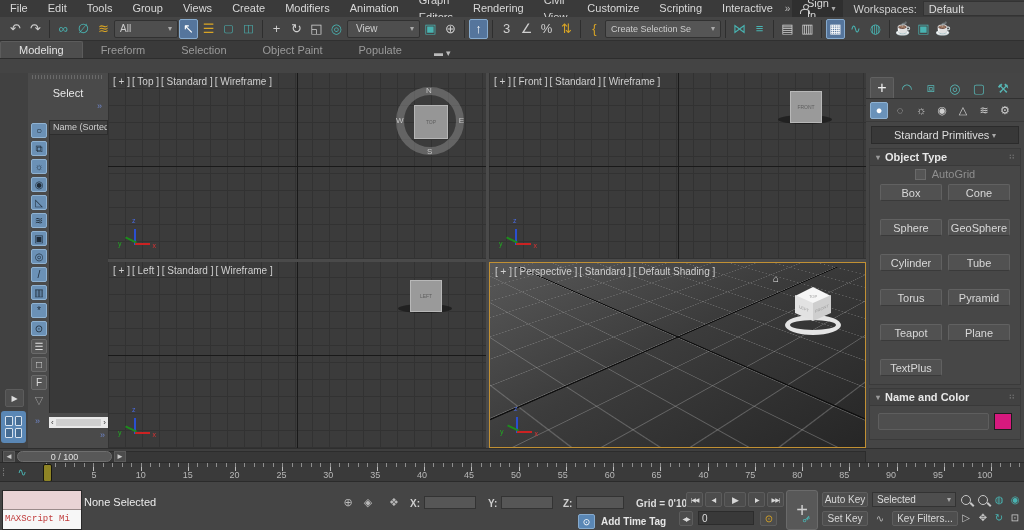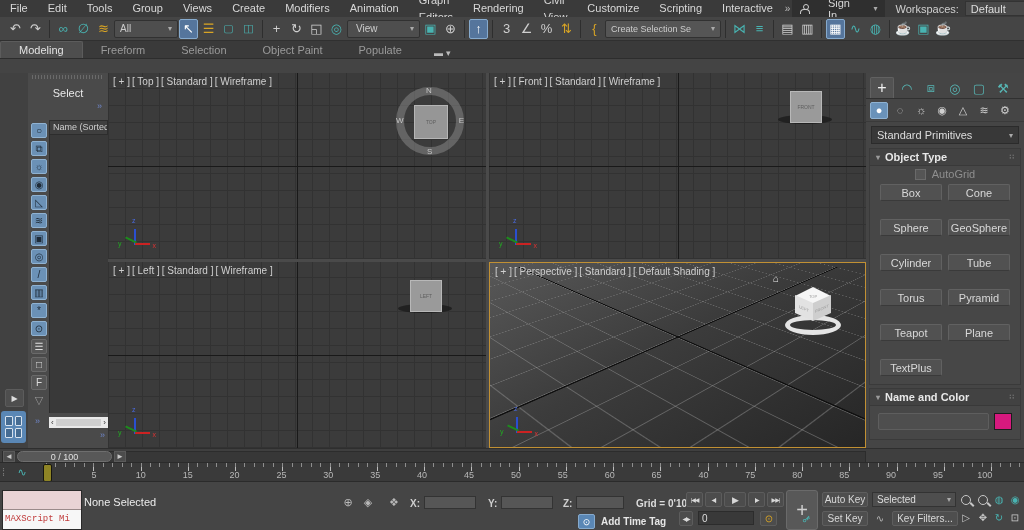"Sign In" #signin { gap: 21px -> 0 }
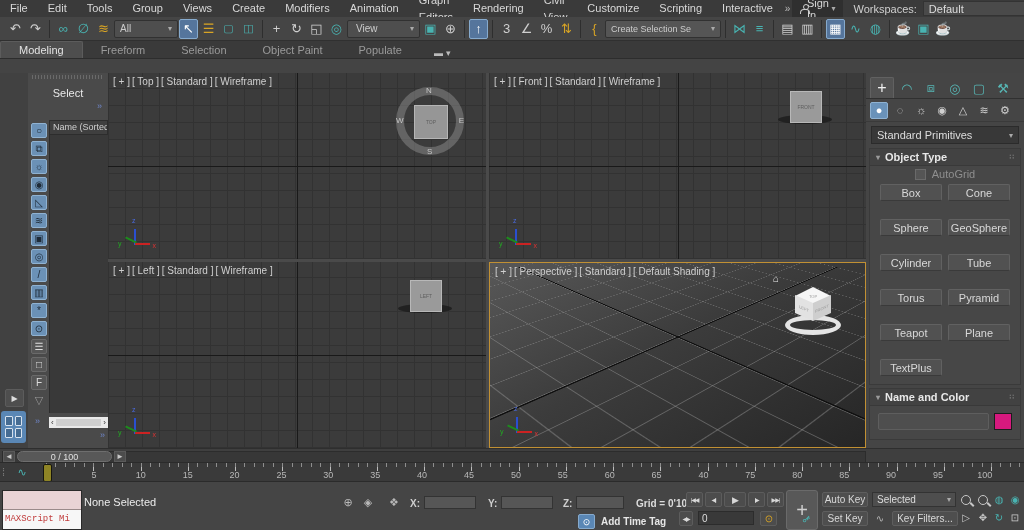"Standard Primitives" #cp-dropdown { padding: 0 5px -> 0 22px }
